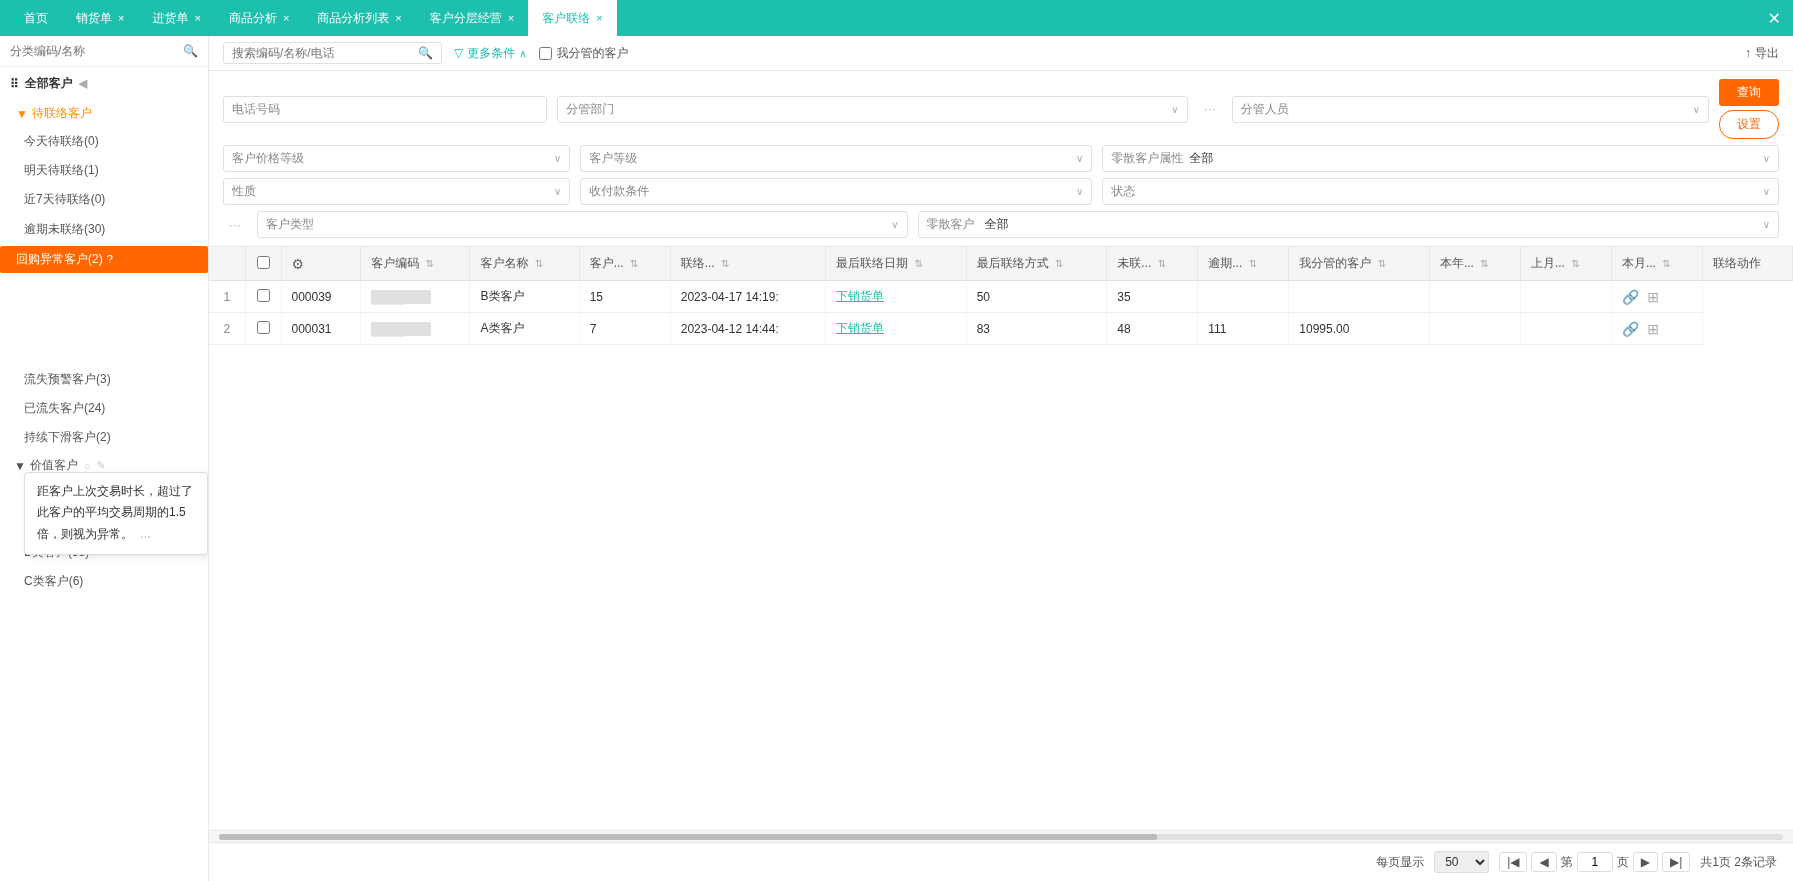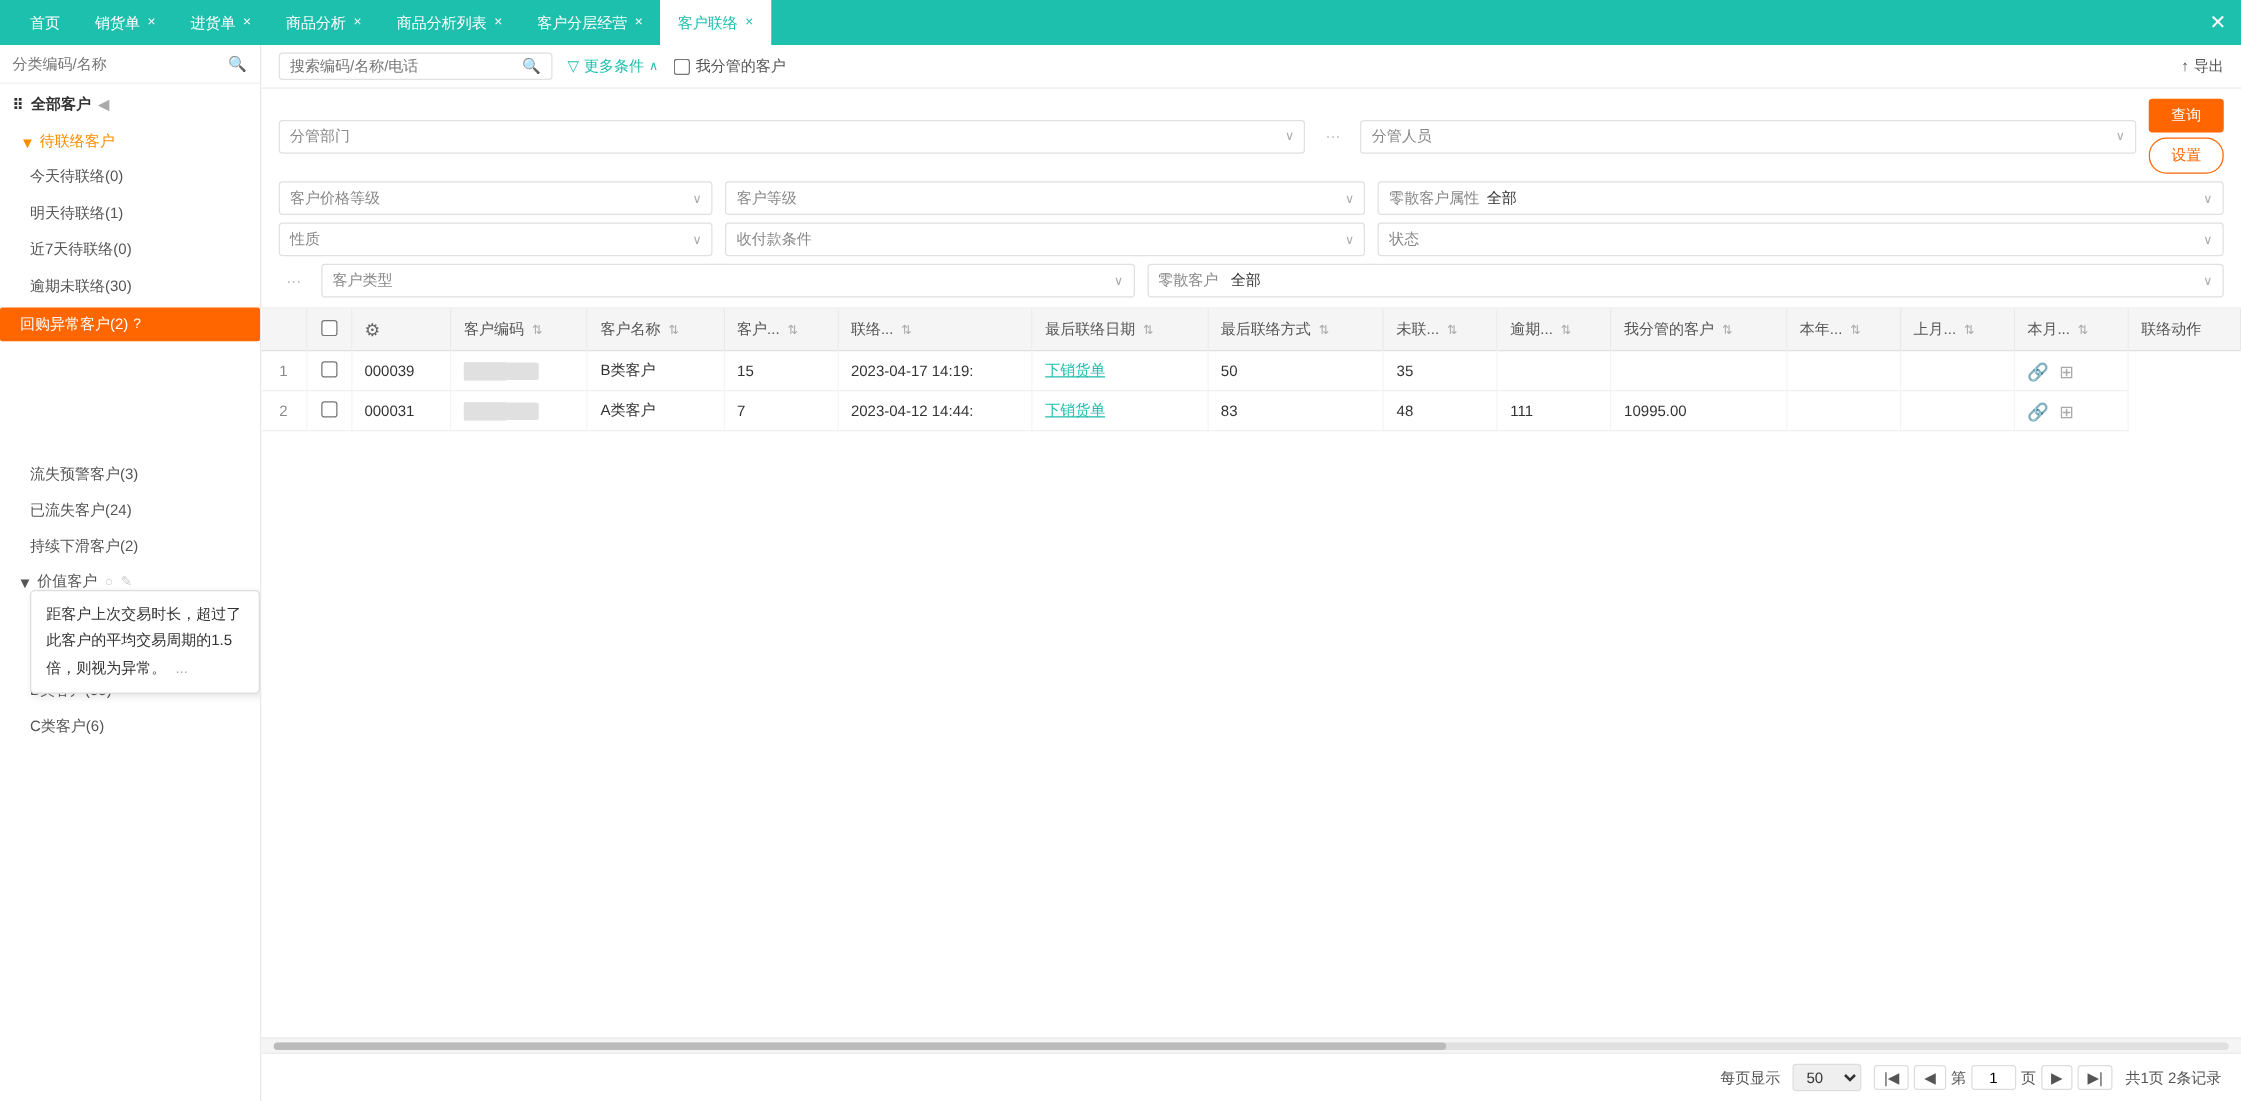"电话号码" div.filter-field { html: none -> <div> <label>电话号码</label> <input> </div> }
